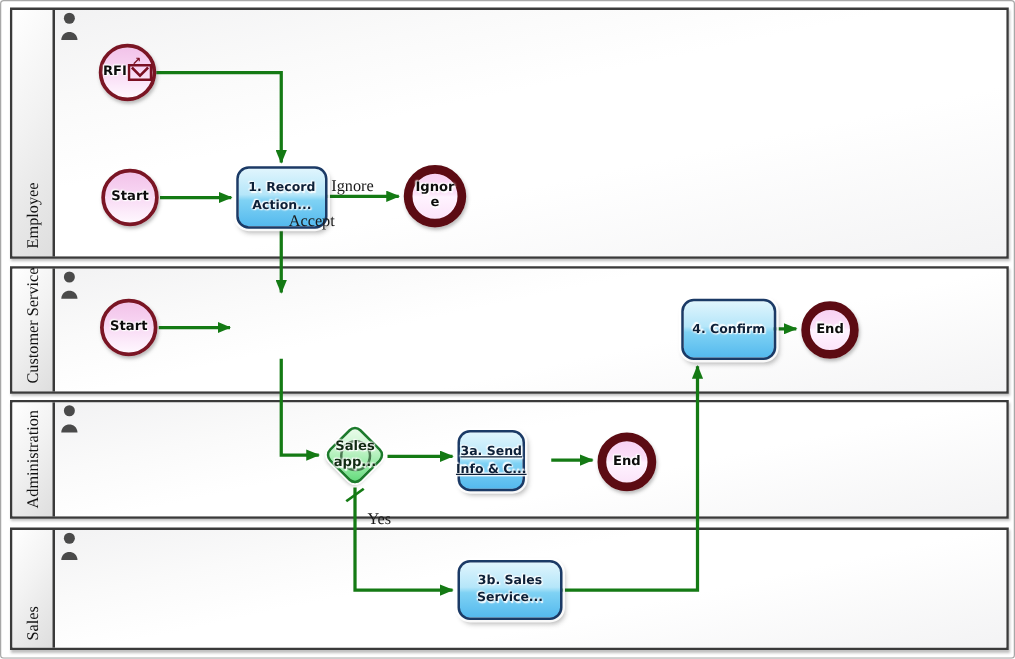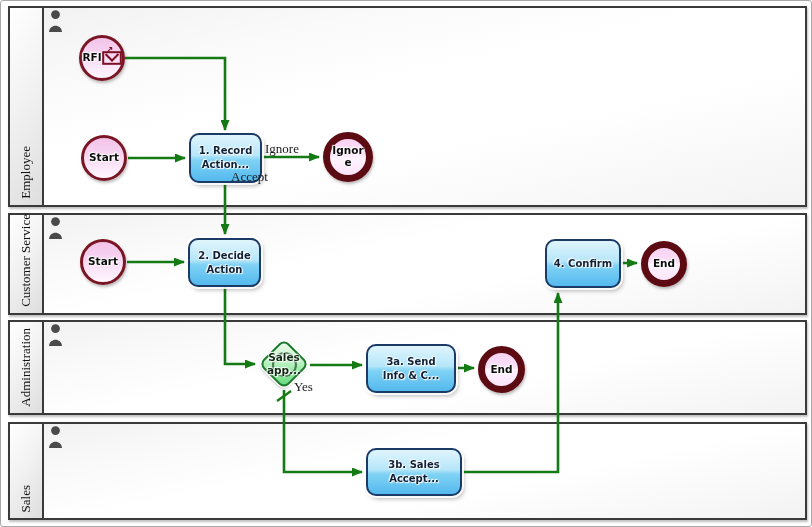"2. Decide" div.task { html: <div> <div>2. Decide</div> <div>Action</div> </div> -> none }
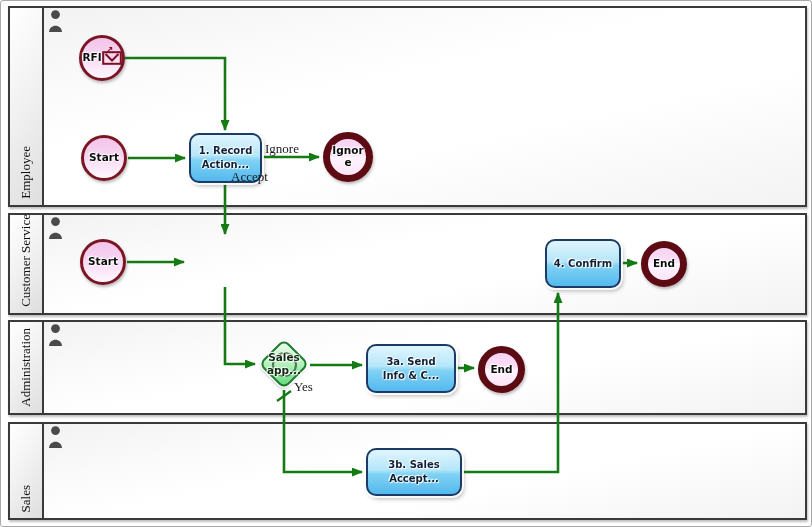"3a. Send" div.task { text-decoration: none -> underline; width: 90px -> 54px }
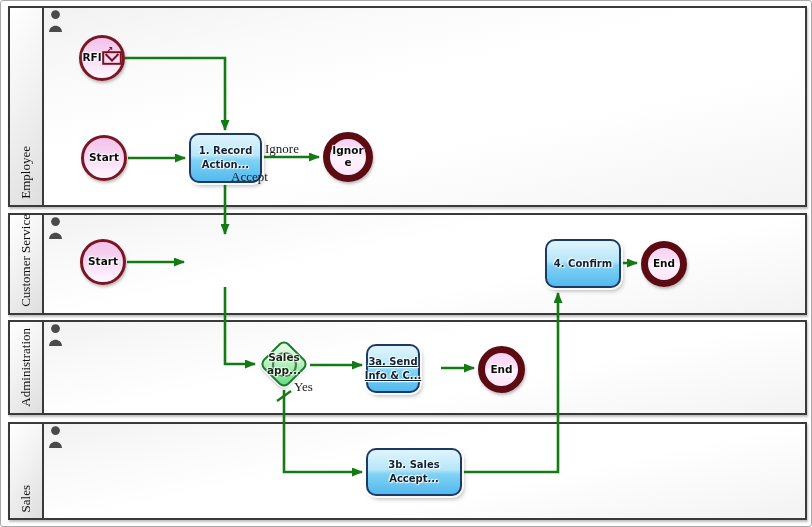"Yes" span.edge-label { top: 378px -> 406px }
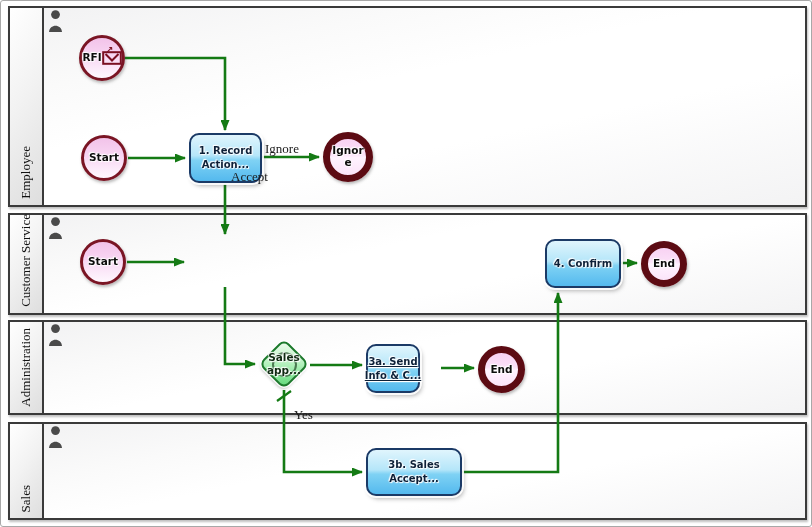"3b. Sales" div.task { width: 96px -> 84px }
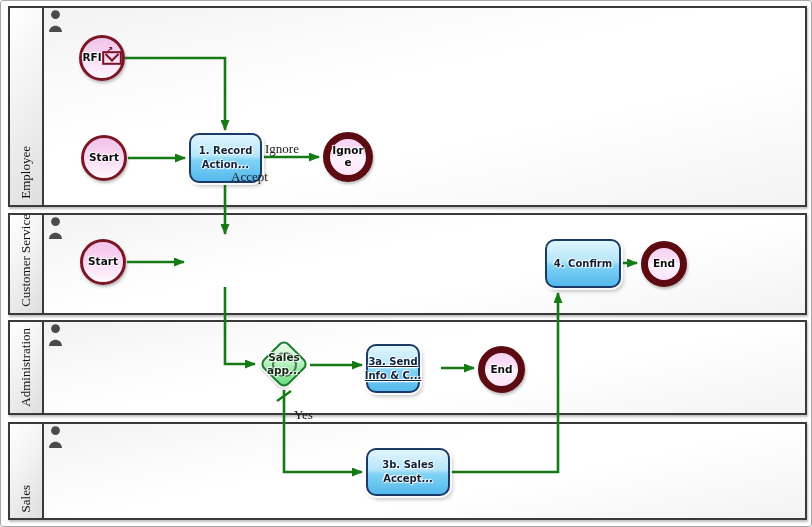"Accept..." div { text: Accept -> Service }
